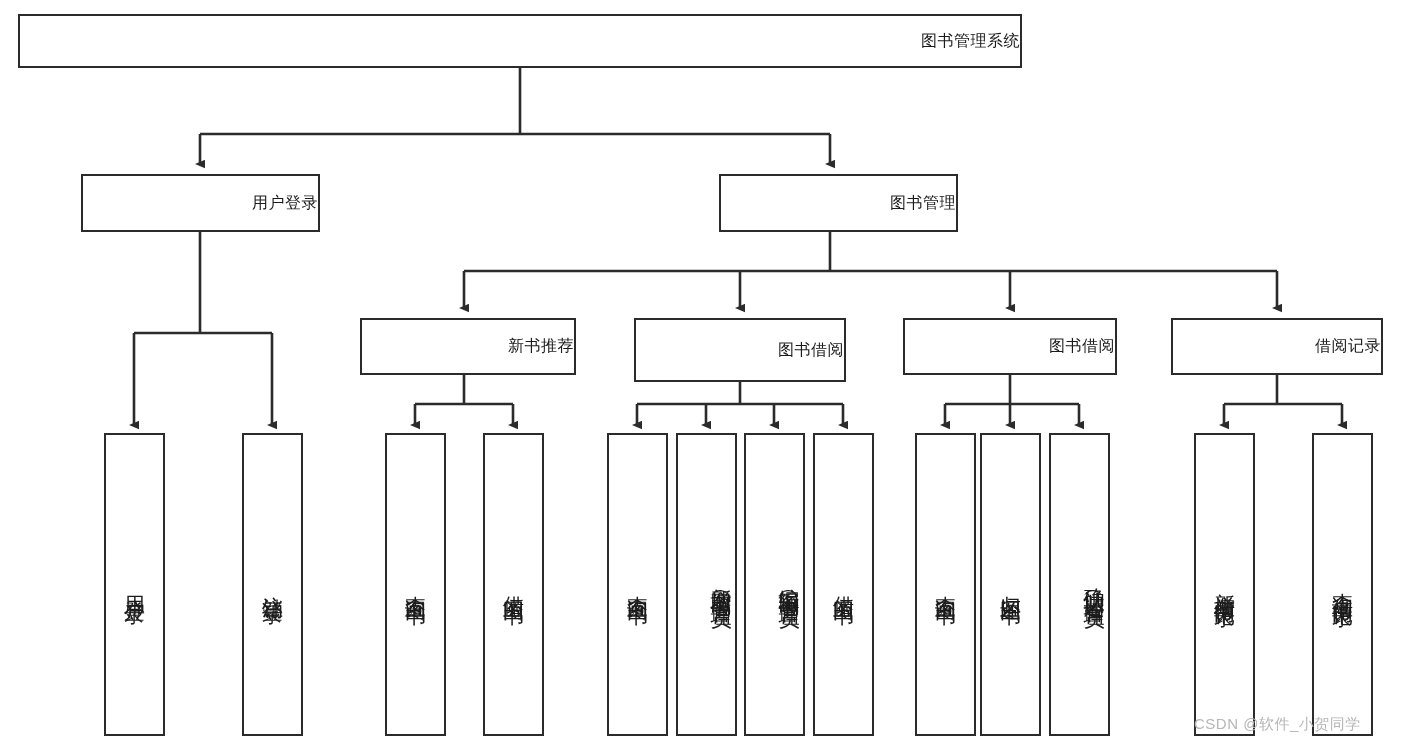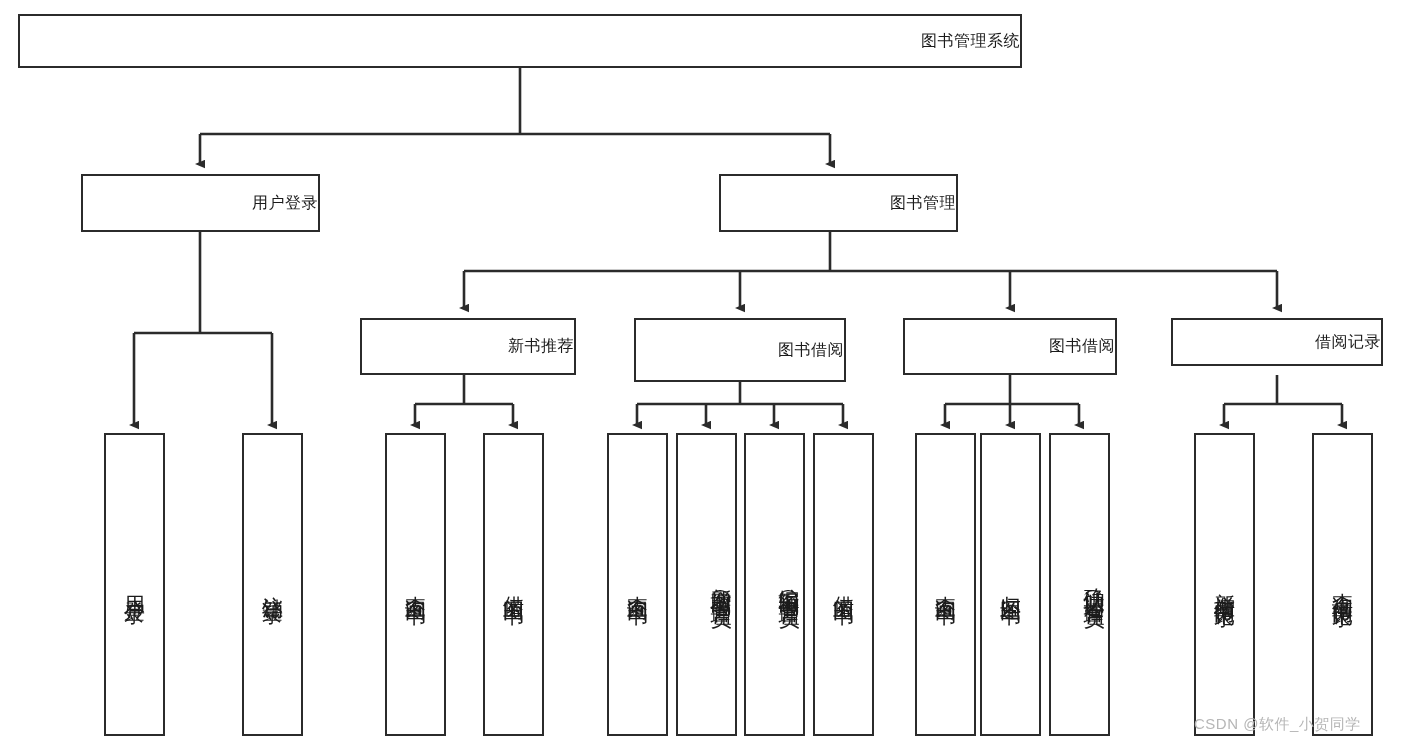"借阅记录" div.node { height: 48px -> 57px }
